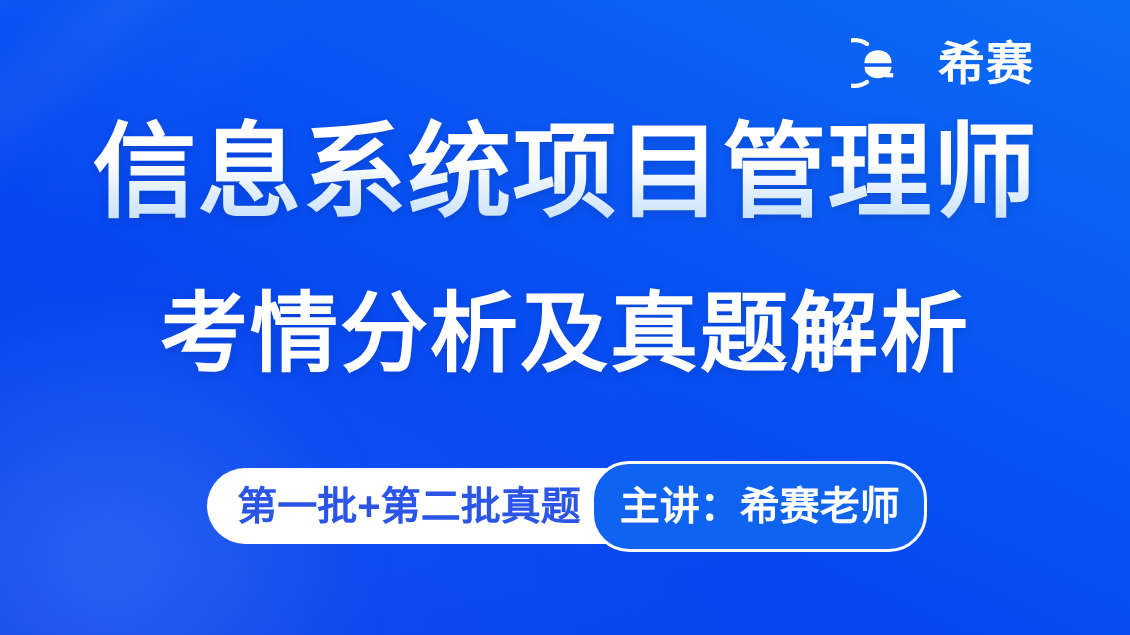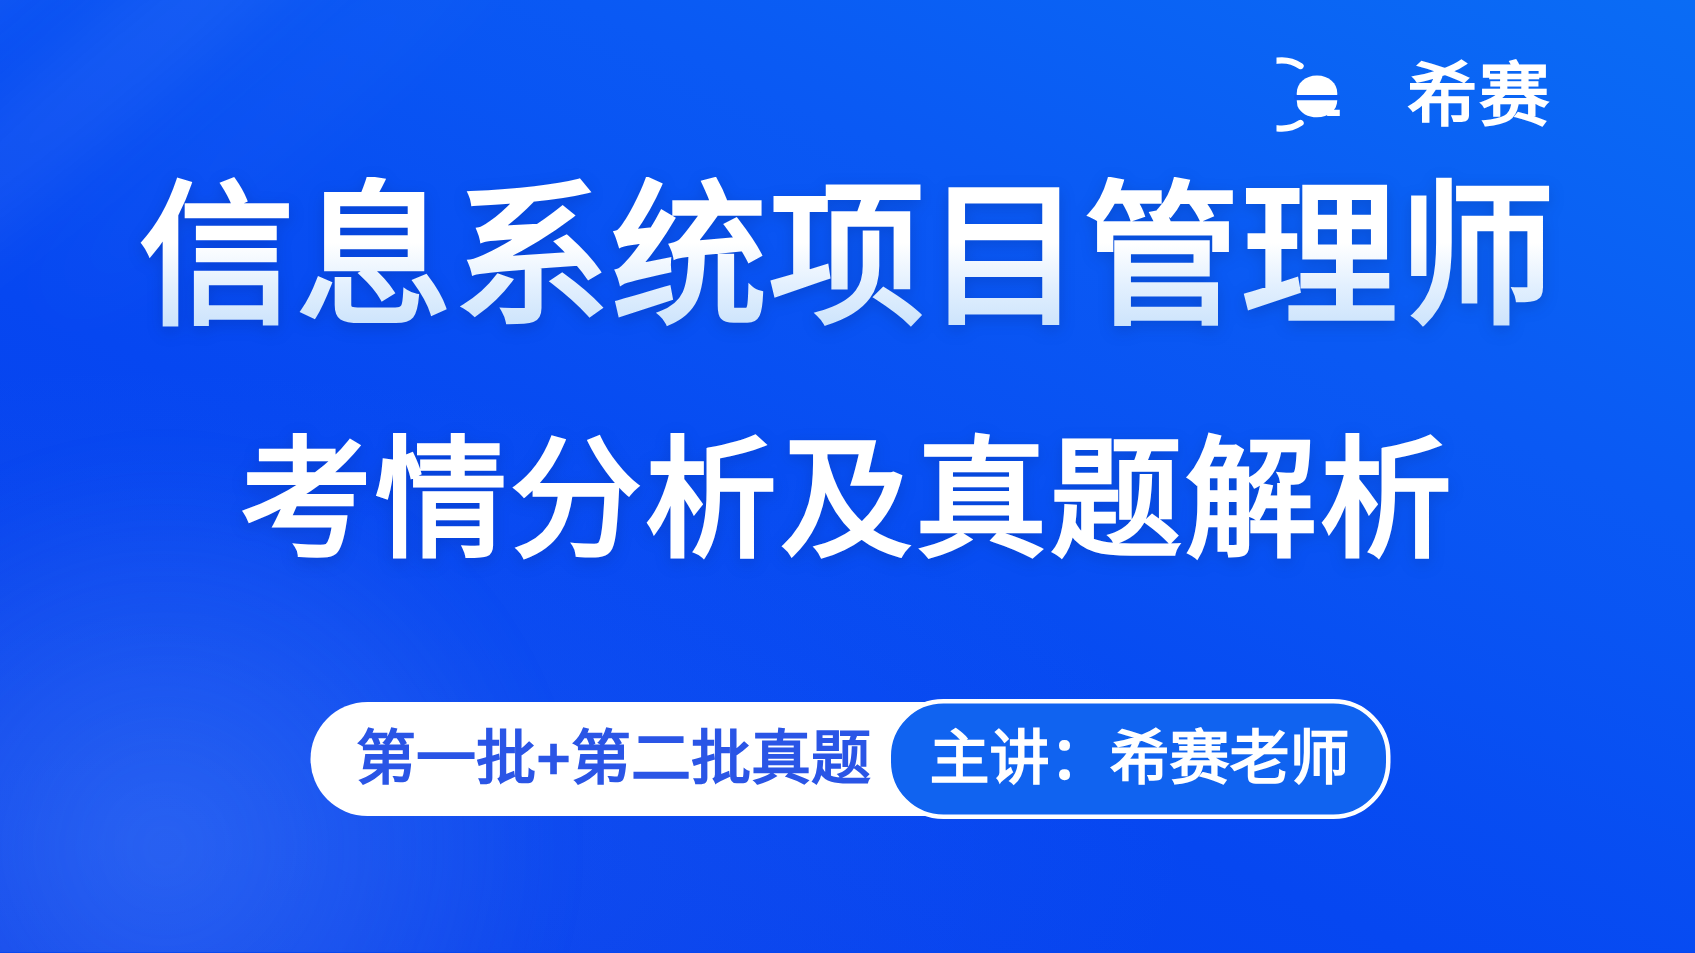"主讲：希赛老师" .pill-speaker { height: 80px -> 91px }
